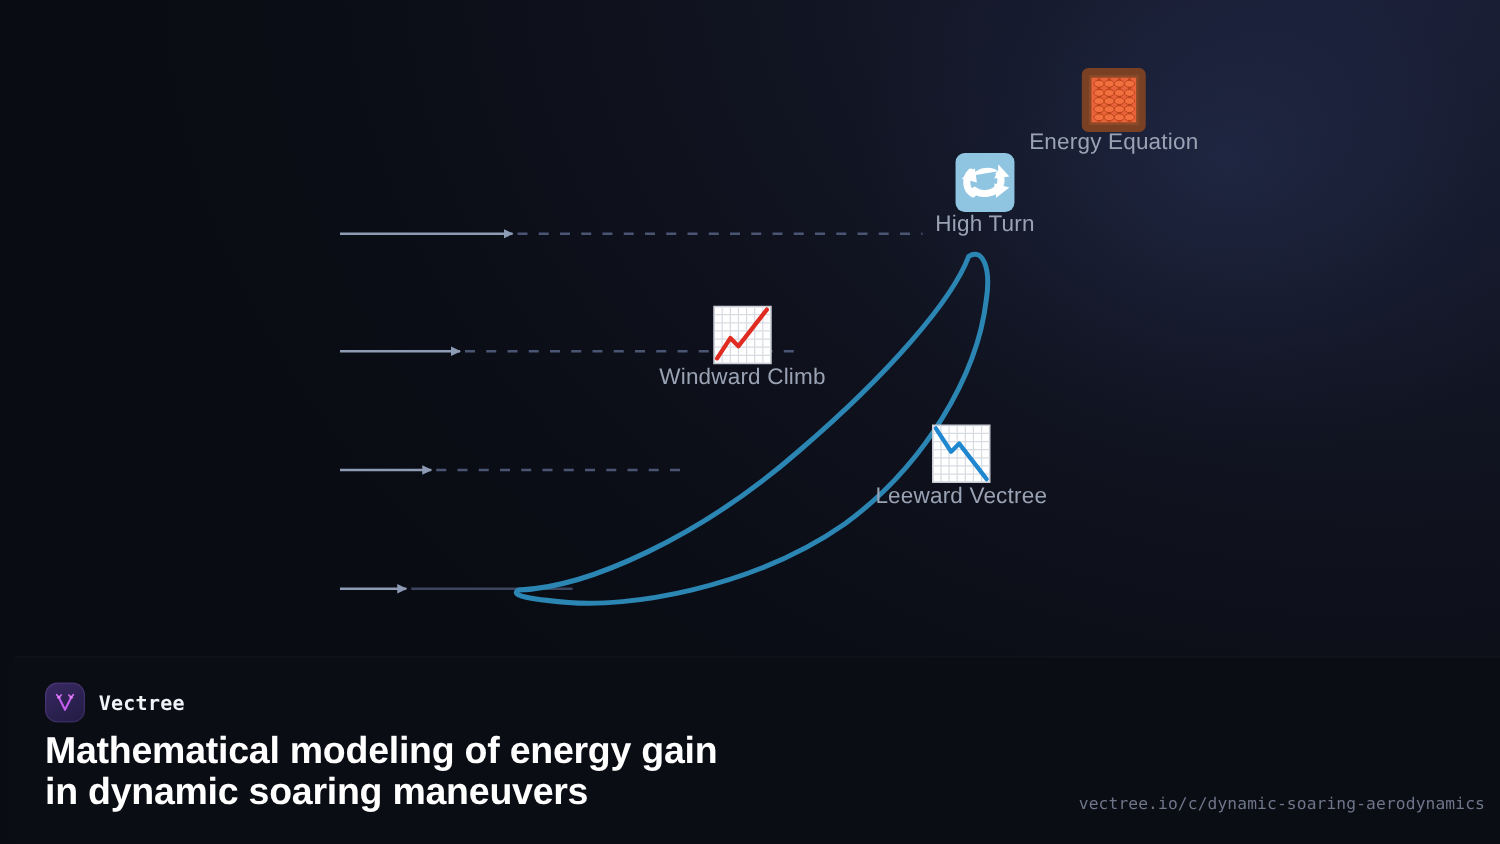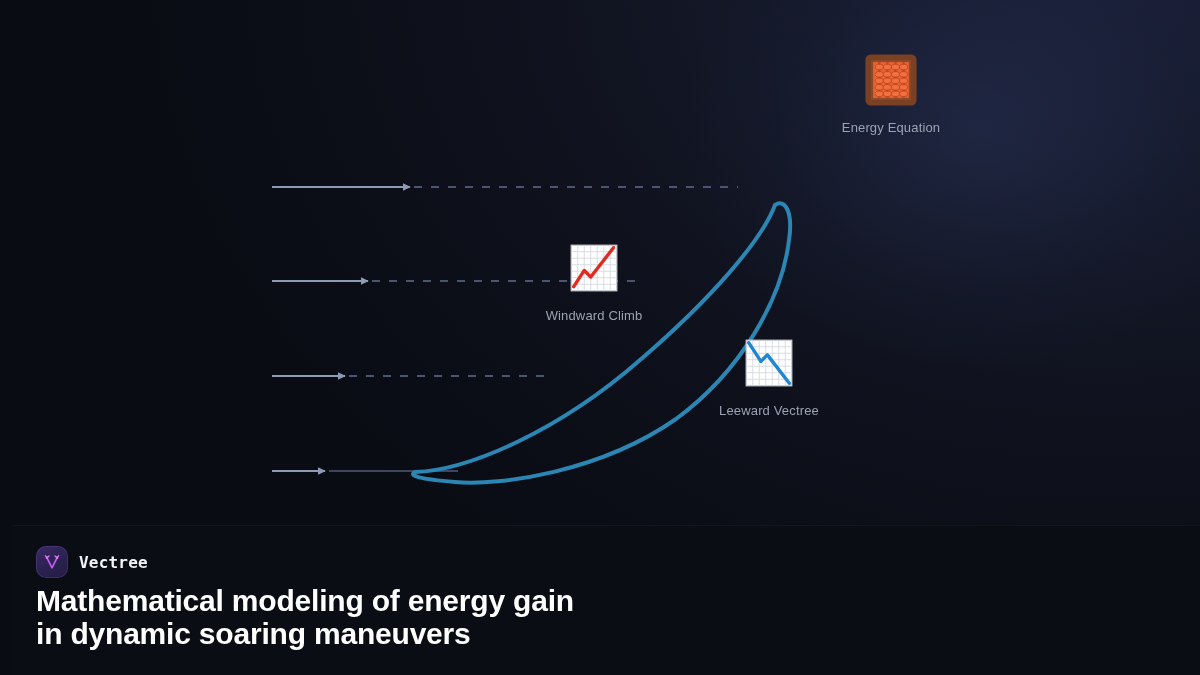"Energy Equation" .node-label { font-size: 13px -> 18px; margin-top: 14px -> 0 }
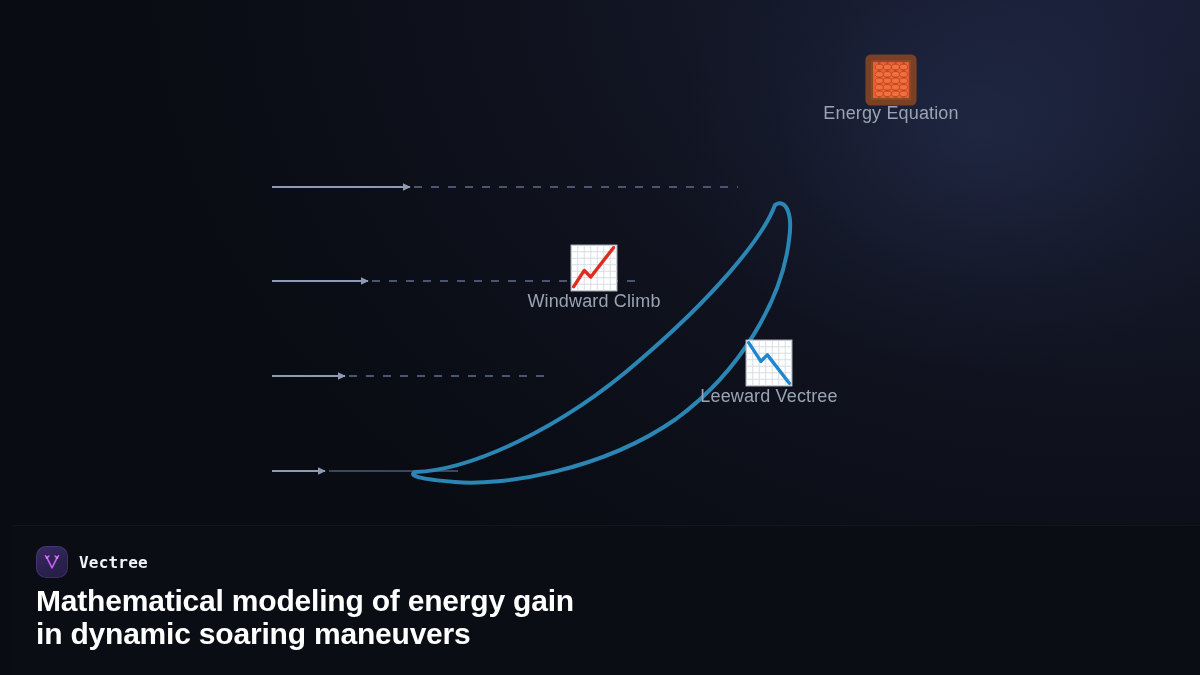"High Turn" div.node { html: none -> <div> <svg> <rect></rect> <path></path> <path></path> <path></path> <path></path> <path></path> </svg> <div>High Turn</div> </div> }
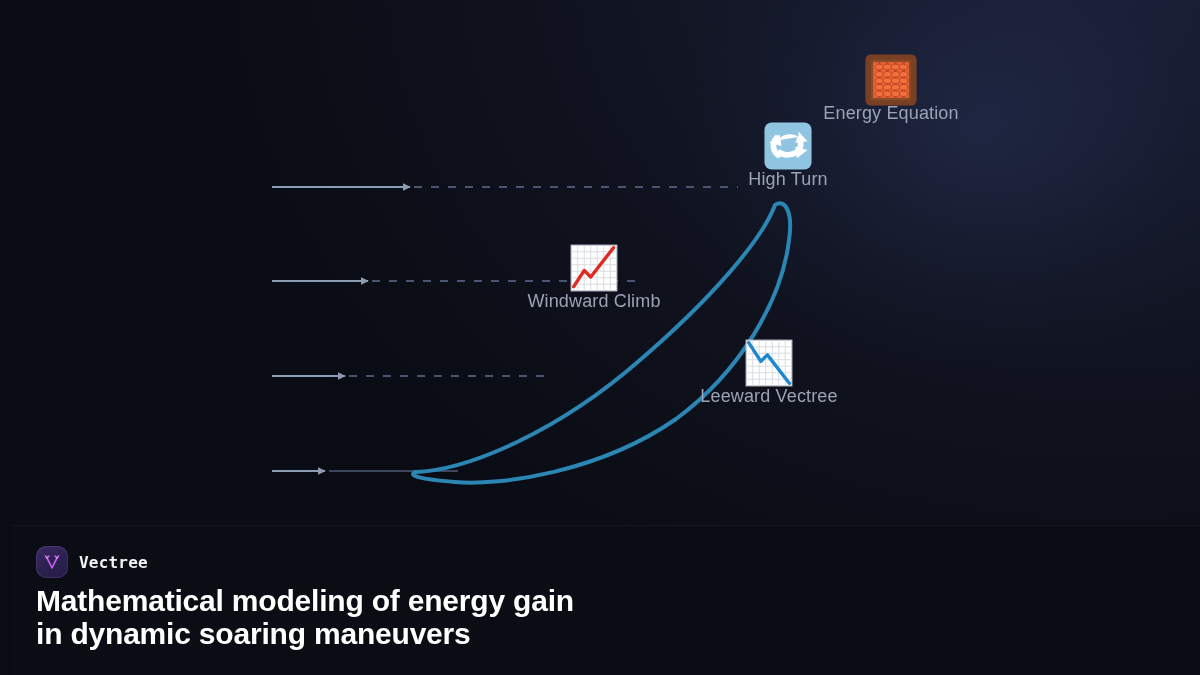"vectree.io/c/dynamic-soaring-aerodynamic" div.url { html: none -> <div>vectree.io/c/dynamic-soaring-aerodynamics</div> }
